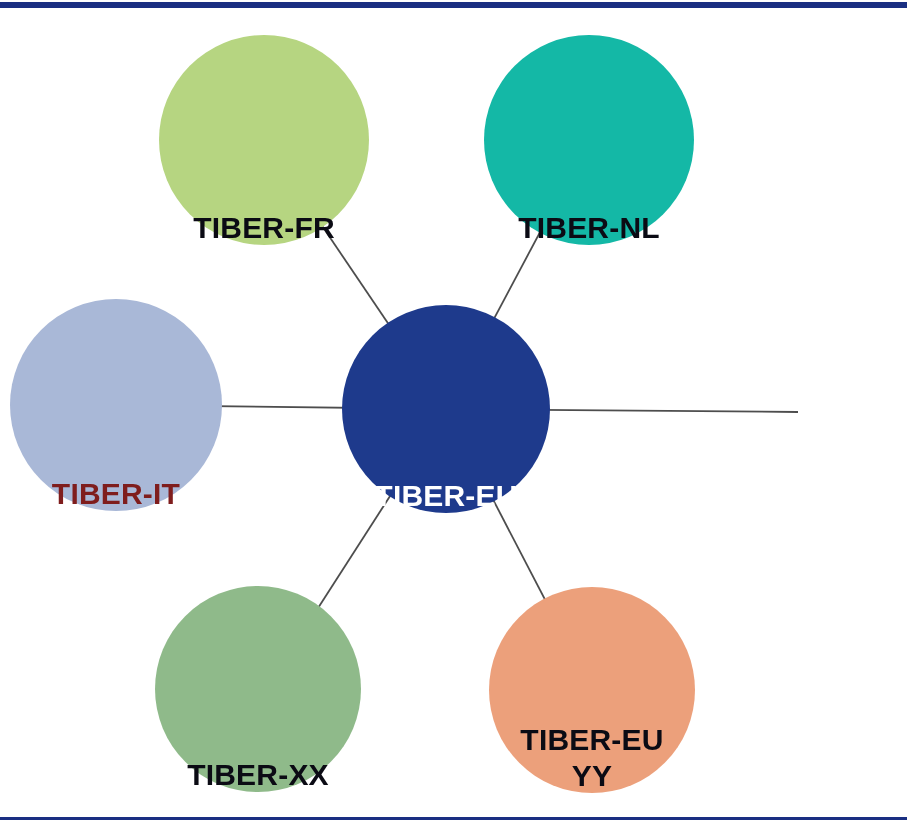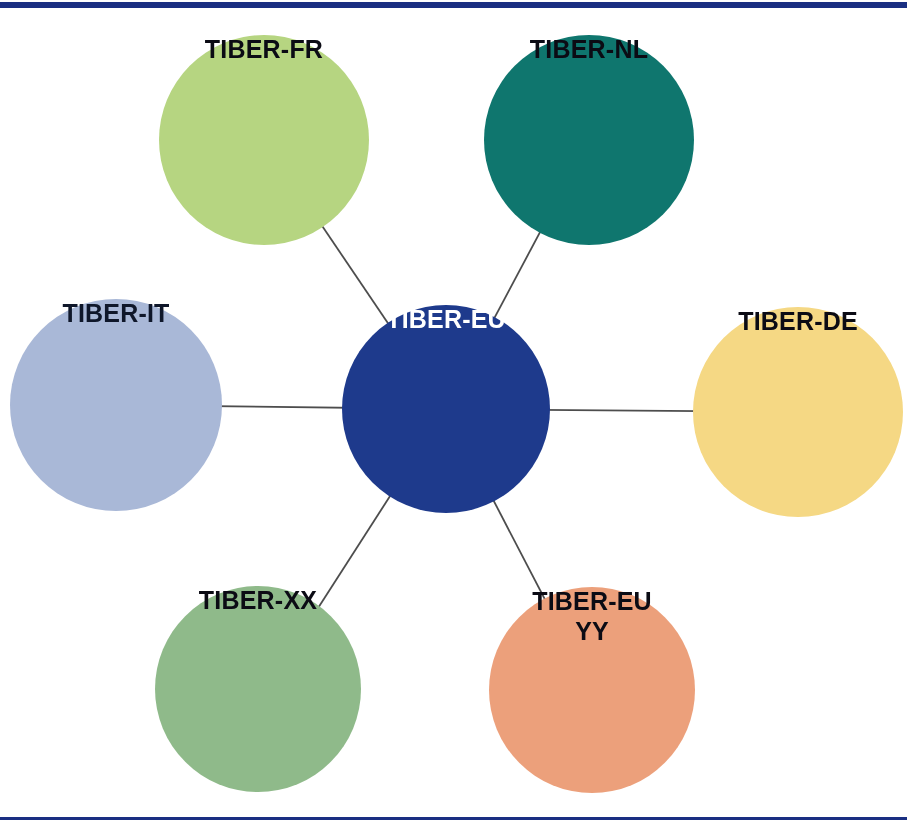"TIBER-FR" .node { align-items: flex-start -> flex-end; font-size: 25px -> 30px }
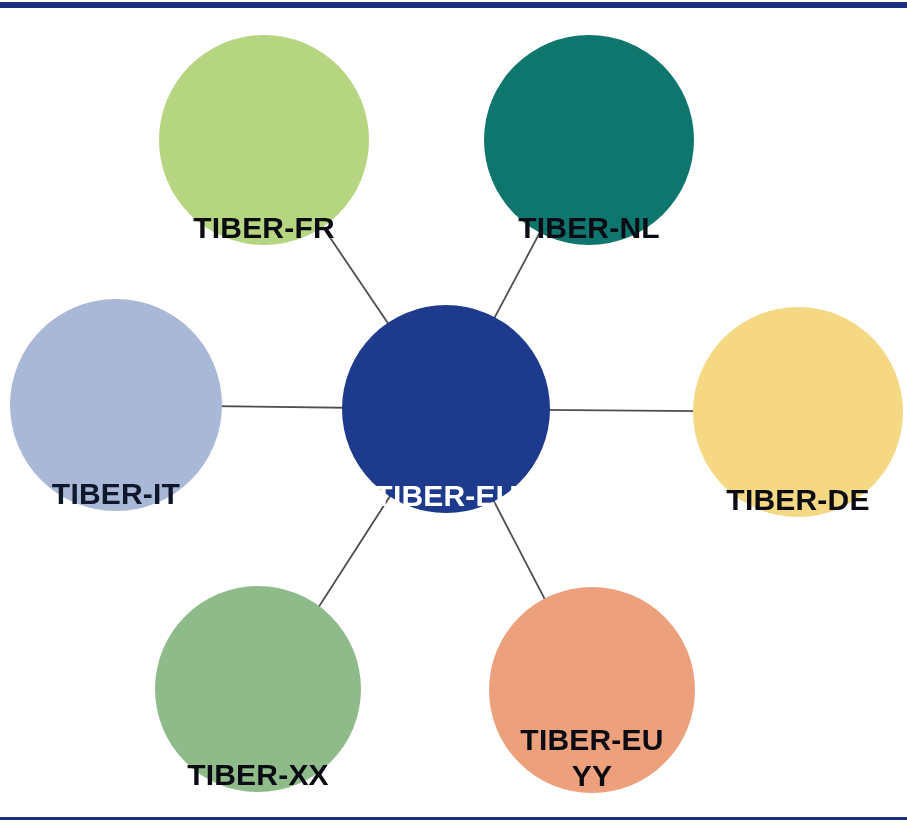"TIBER-NL" div.node { background: #0f766e -> #14b8a6 }
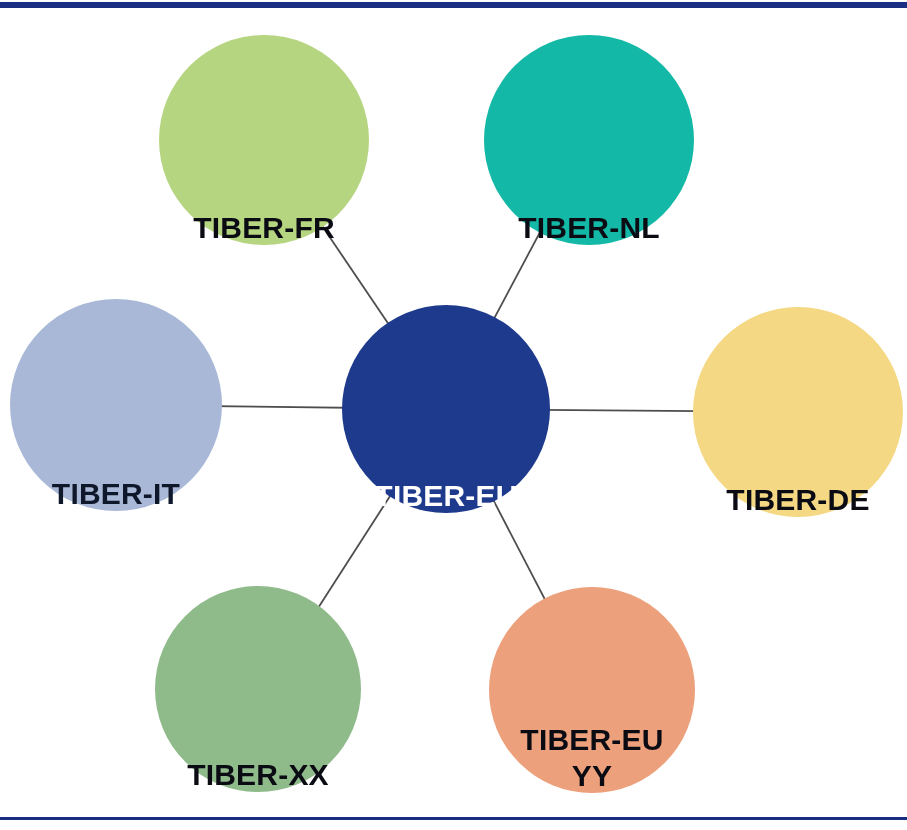"TIBER-IT" span { color: #0f172a -> #7f1d1d }
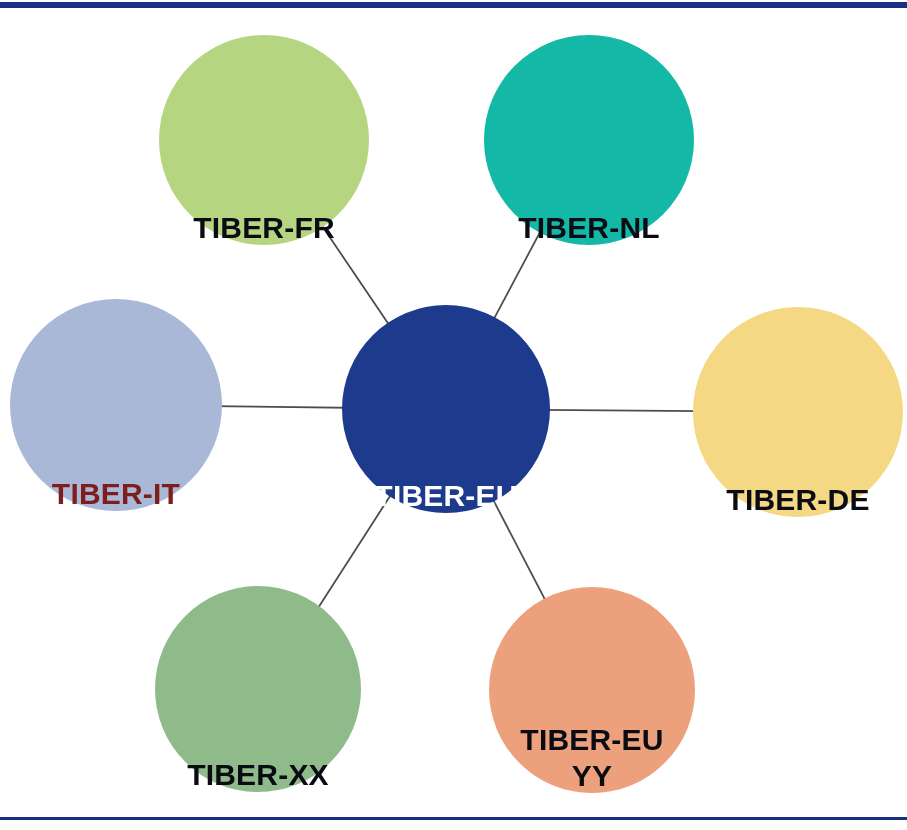"TIBER-DE" div.node { html: <div> <span>TIBER-DE</span> </div> -> none }
